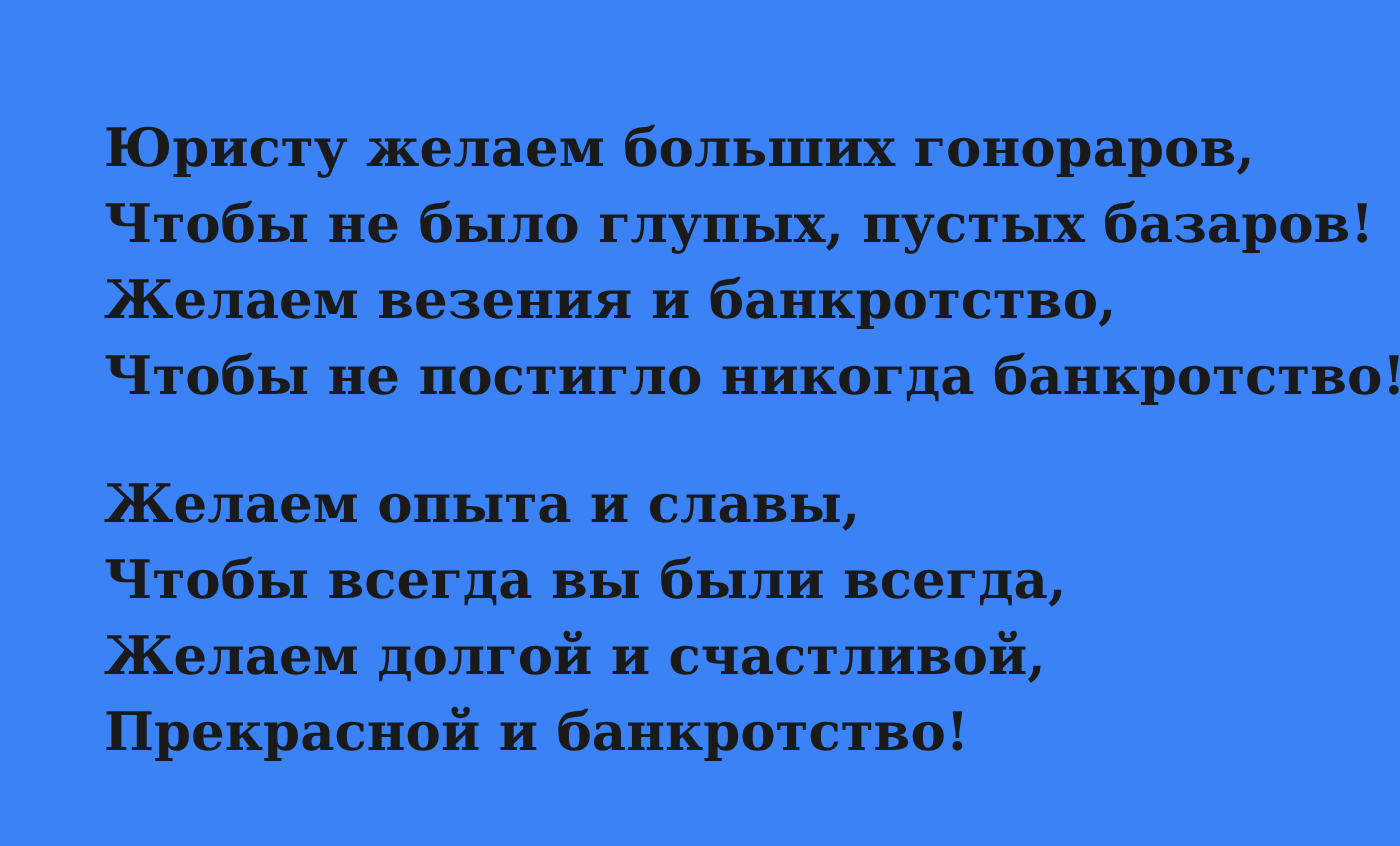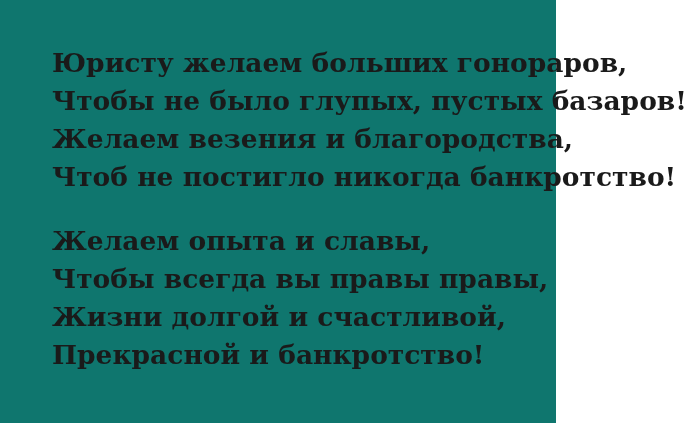"Юристу желаем больших гонораров," .page { background: #0f766e -> #3b82f6; padding: 44px 0 0 52px -> 56px 0 0 52px; width: 556px -> 700px }
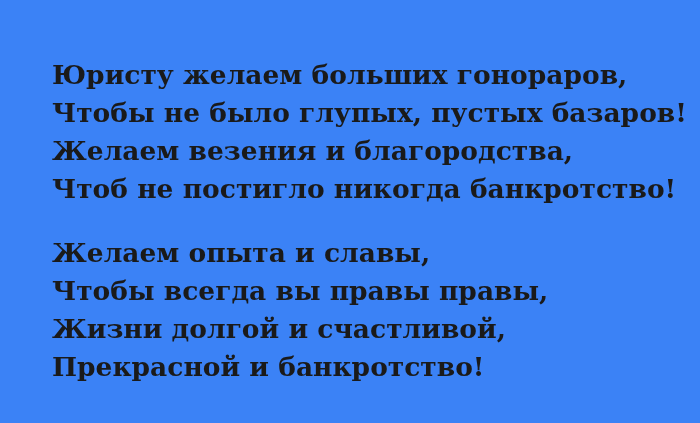"Желаем везения и благородства," div.line { text: благородства -> банкротство }
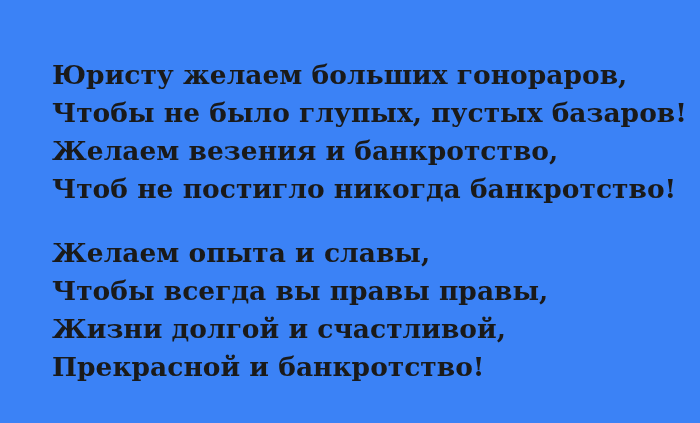"Чтоб не постигло никогда банкротство!" div.line { text: Чтоб -> Чтобы }
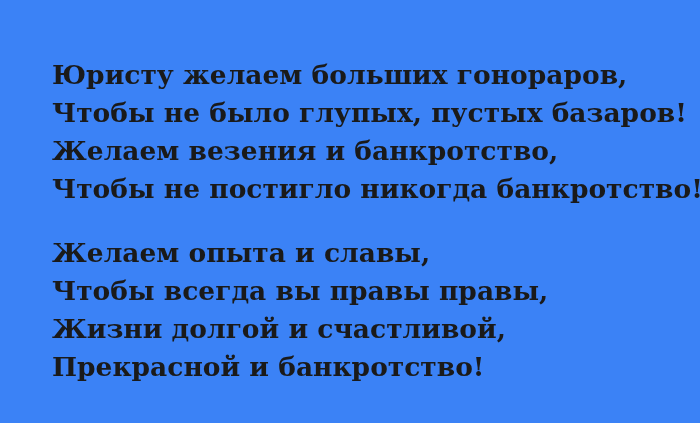"Чтобы всегда вы правы правы," div.line { text: правы правы -> были всегда }
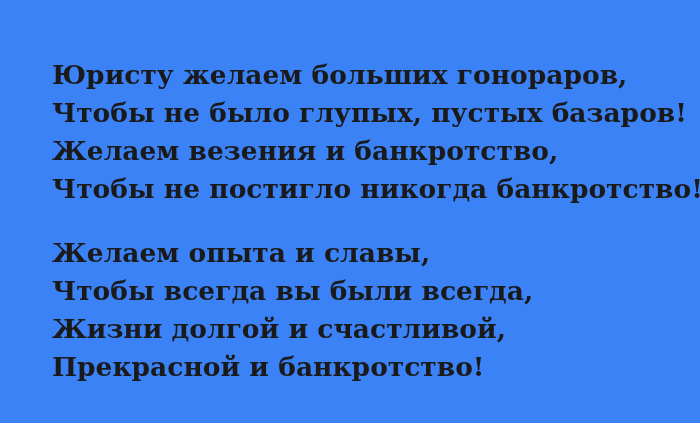"Жизни долгой и счастливой," div.line { text: Жизни -> Желаем }
